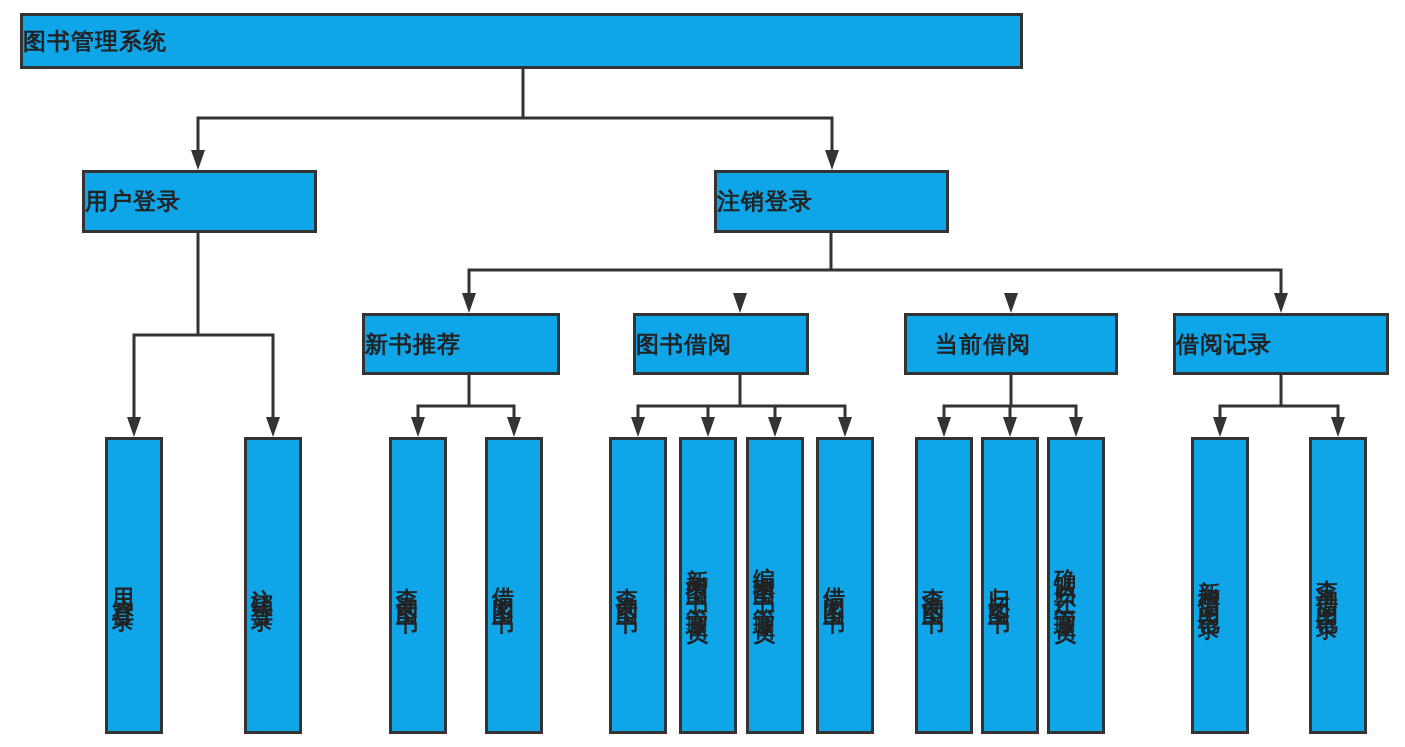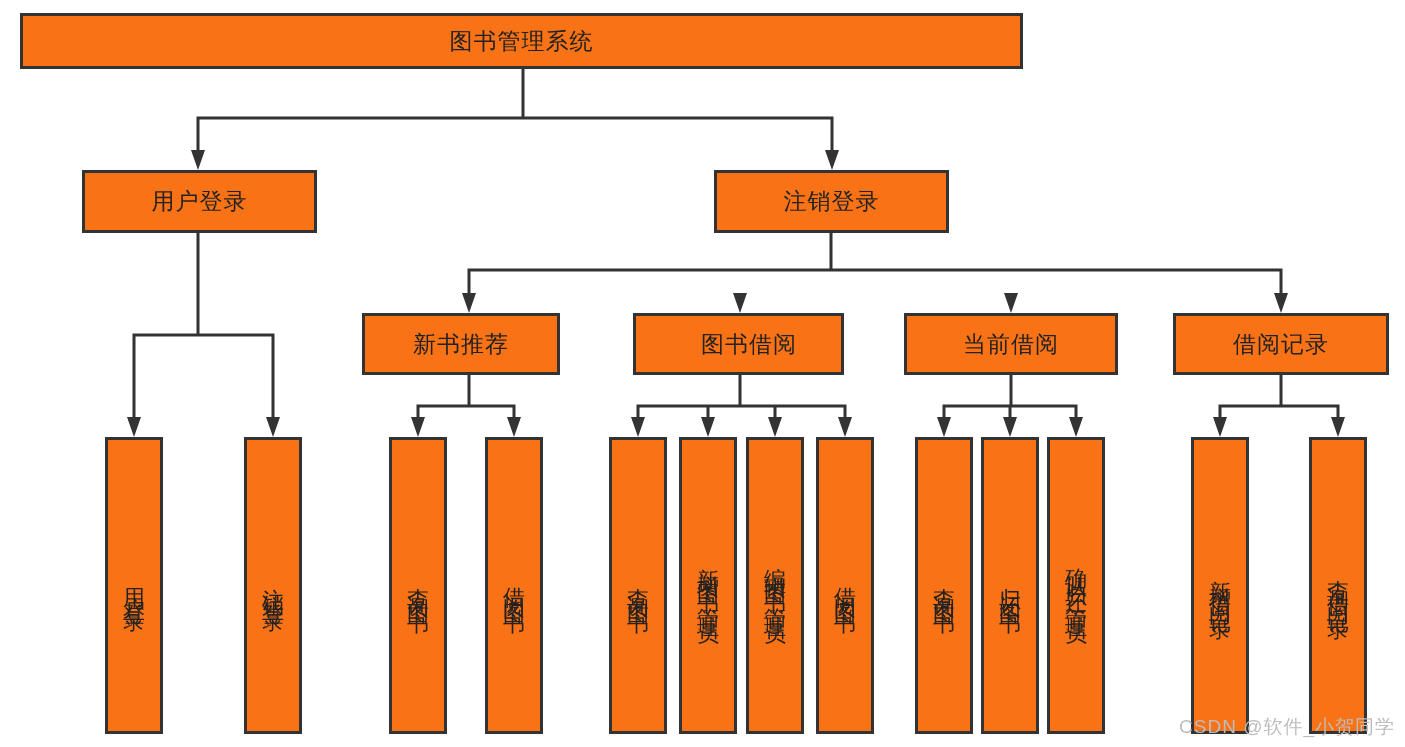"图书管理系统" .box { background: #f97316 -> #0ea5e9; font-weight: none -> bold; justify-content: center -> flex-start }
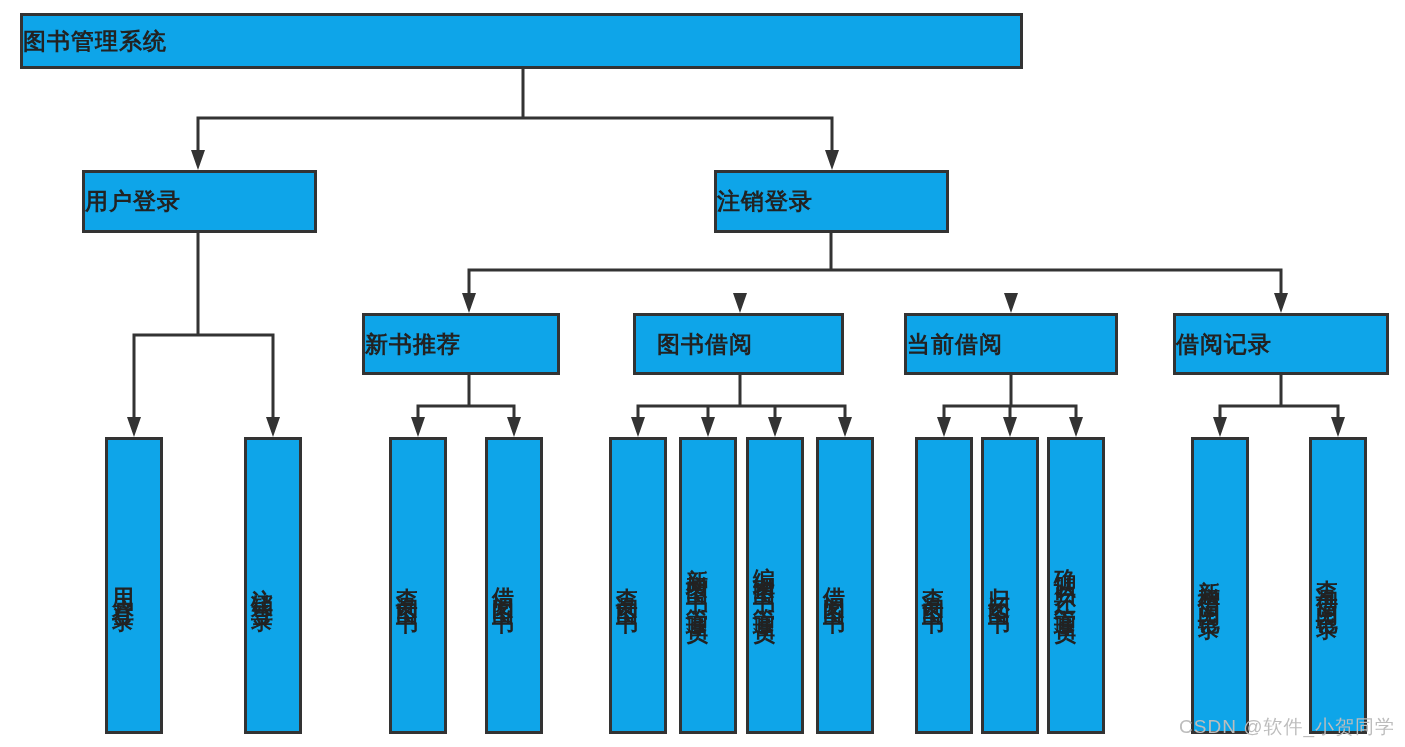"图书借阅" div.box { padding-left: 21px -> none; width: 211px -> 176px }
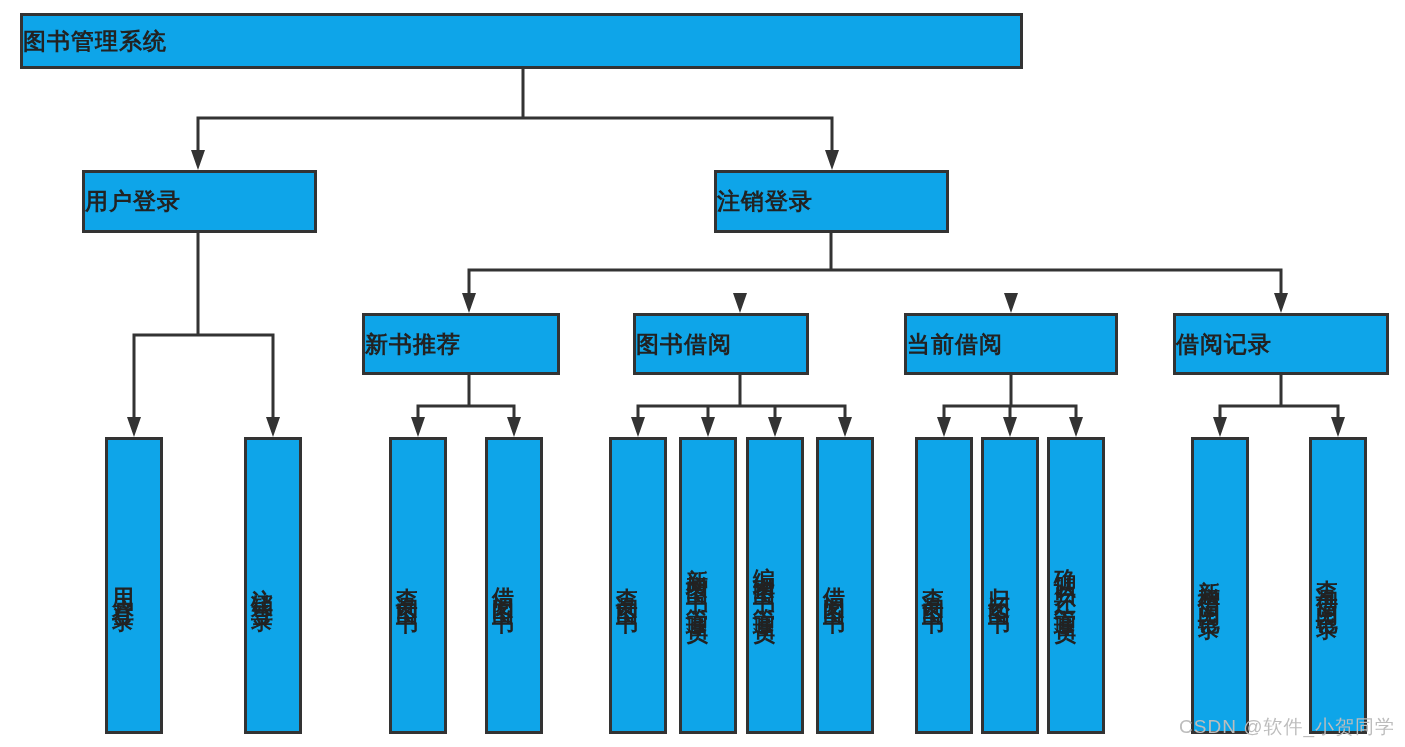"当前借阅" div.box { padding-left: none -> 28px }
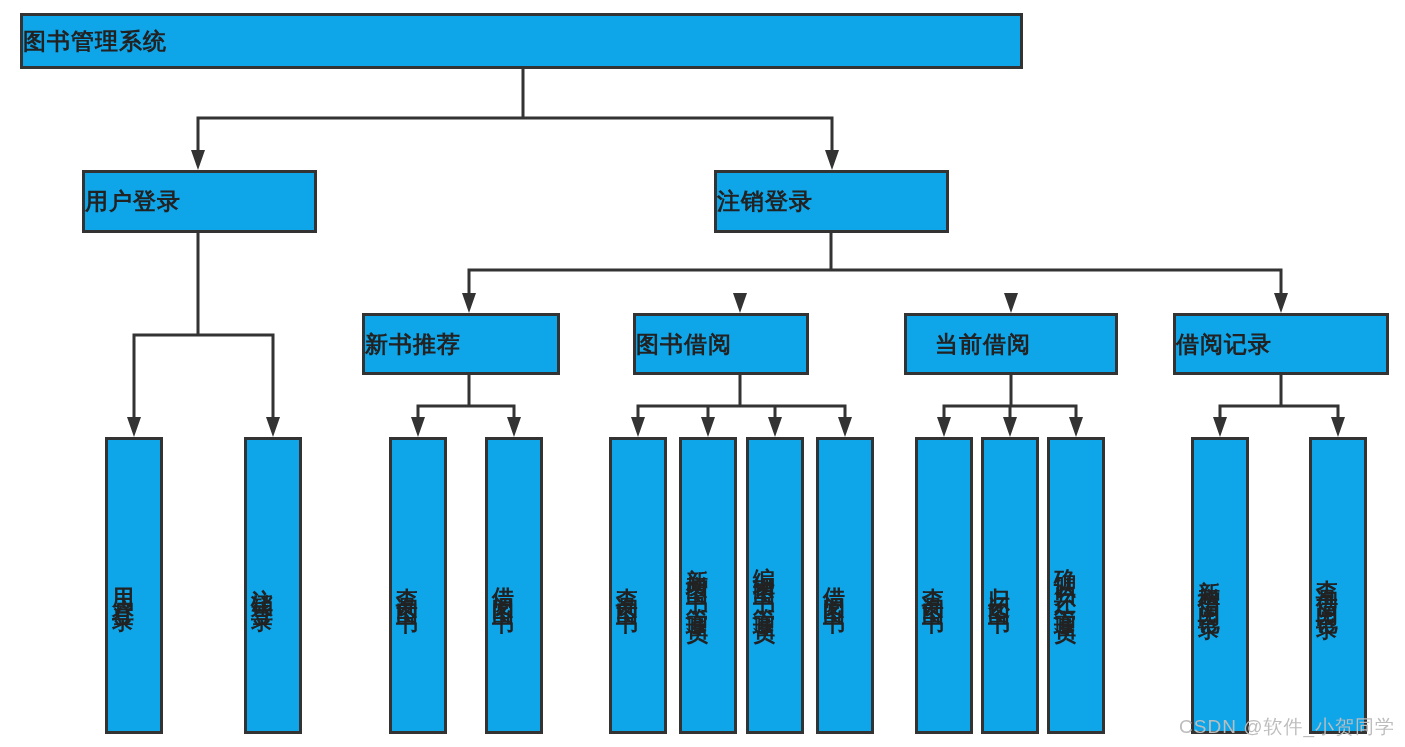"CSDN @软件_小贺同学" div.watermark { html: <div>CSDN @软件_小贺同学</div> -> none }
